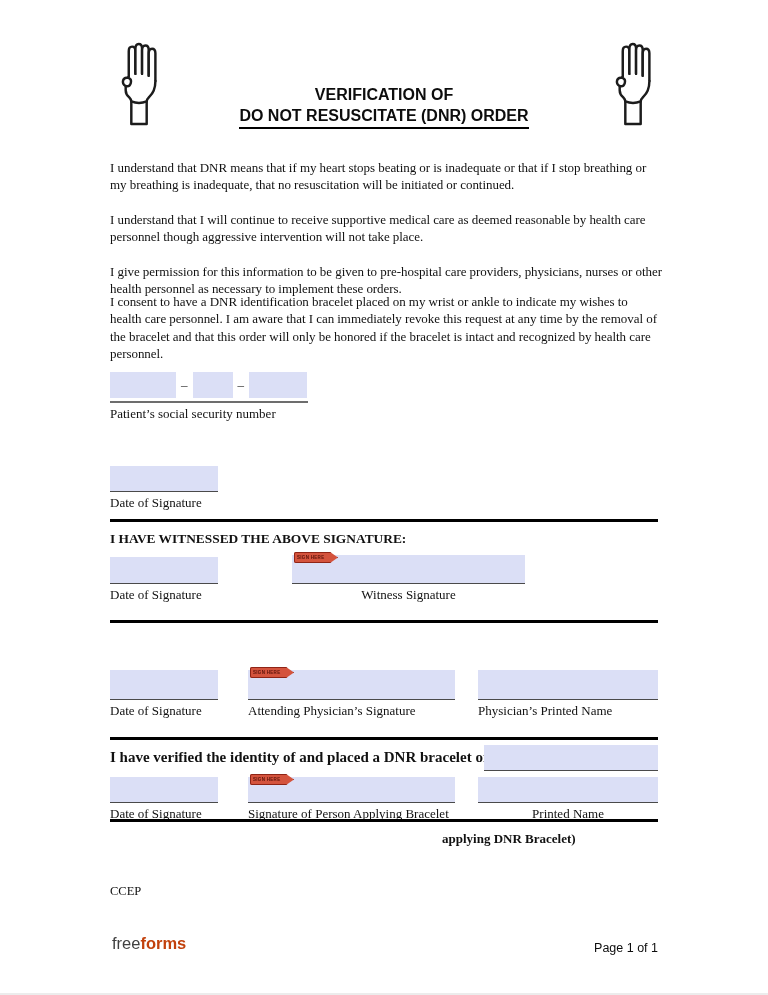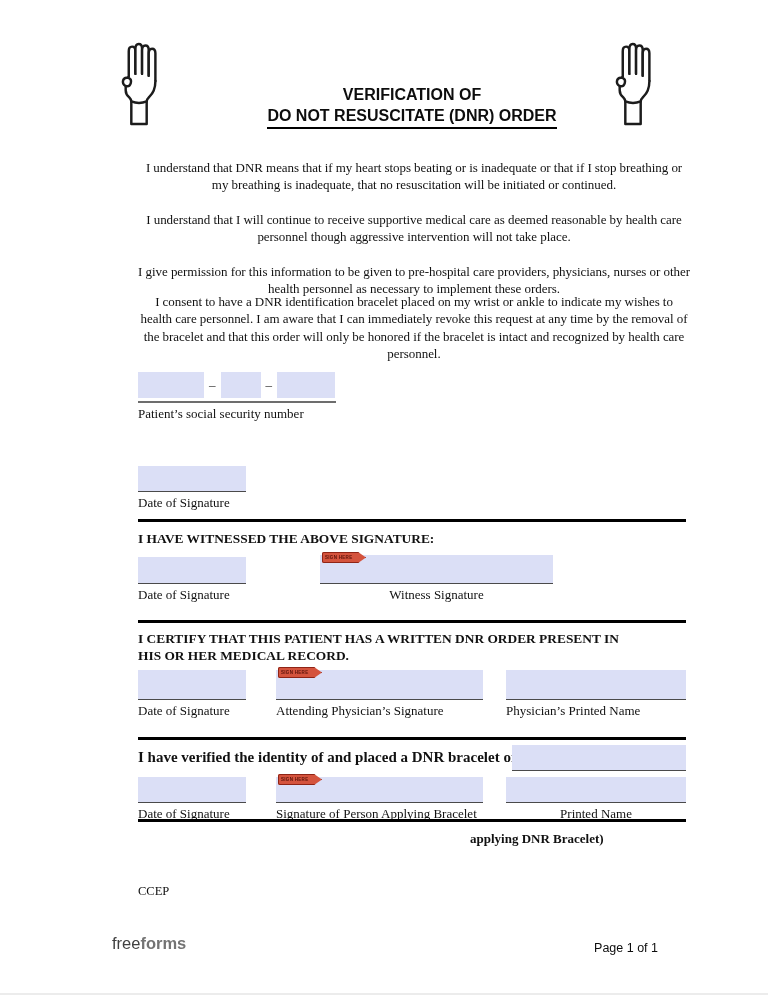"VERIFICATION OF" .content { margin-left: 28px -> none }
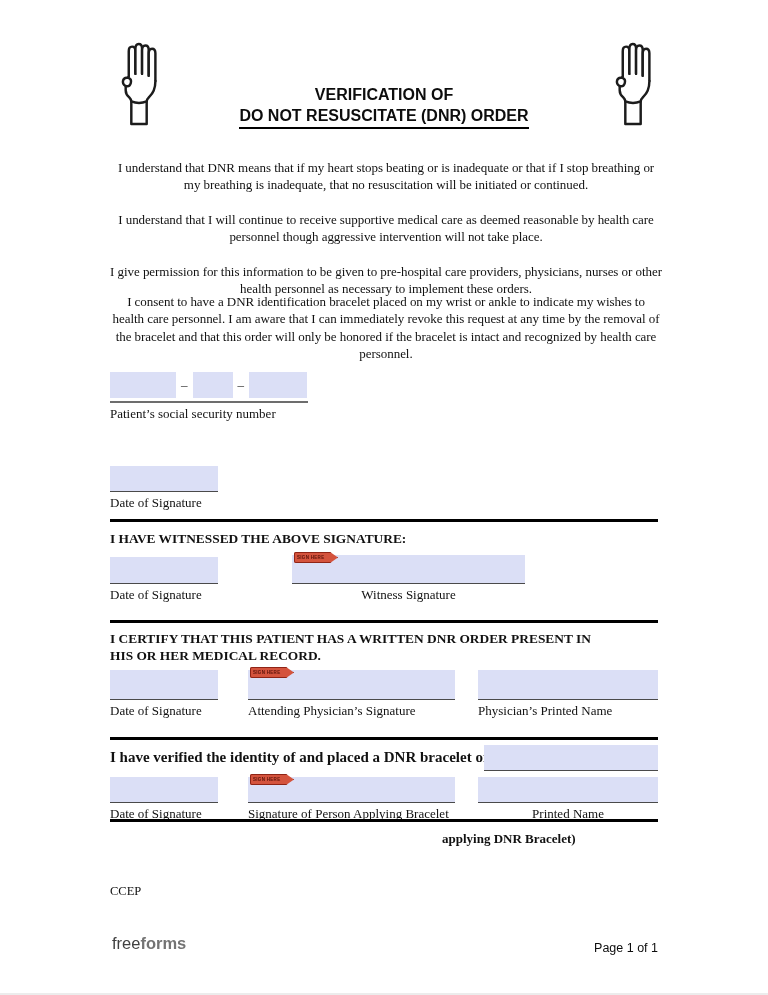"I understand that DNR means" .para { text-align: center -> none }
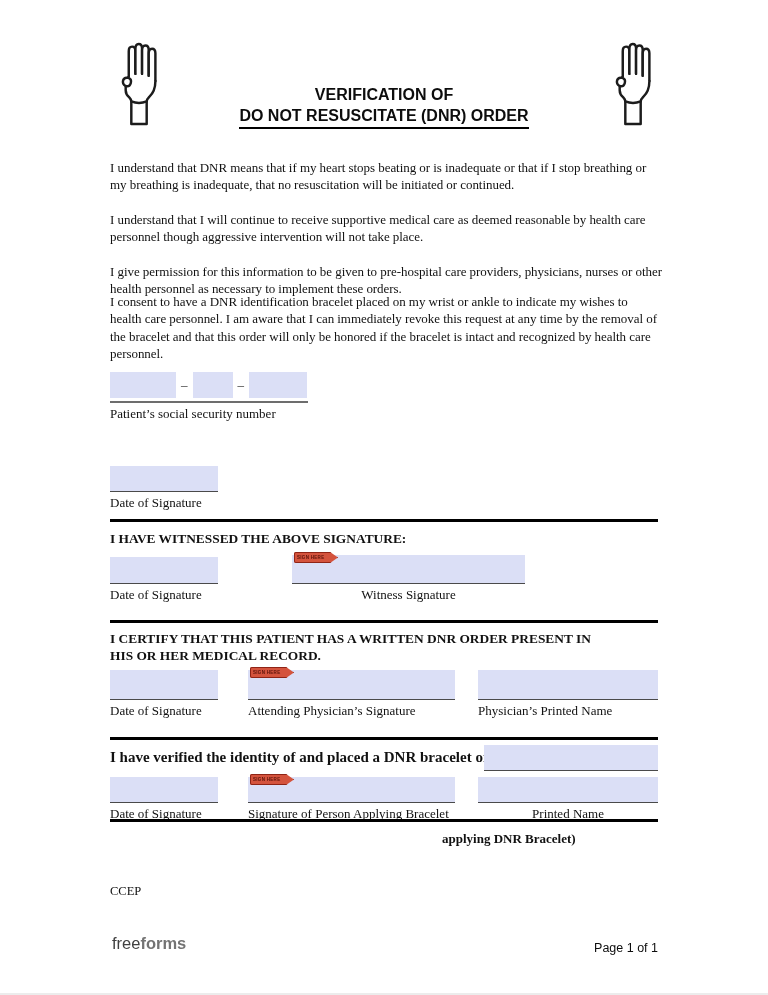"I CERTIFY THAT THIS PATIENT" div.sec-head { html: <div> <div>I CERTIFY THAT THIS PATIENT HAS A WRITTEN DNR ORDER PRESENT IN</div> <div>HIS OR HER MEDICAL RECORD.</div> </div> -> none }
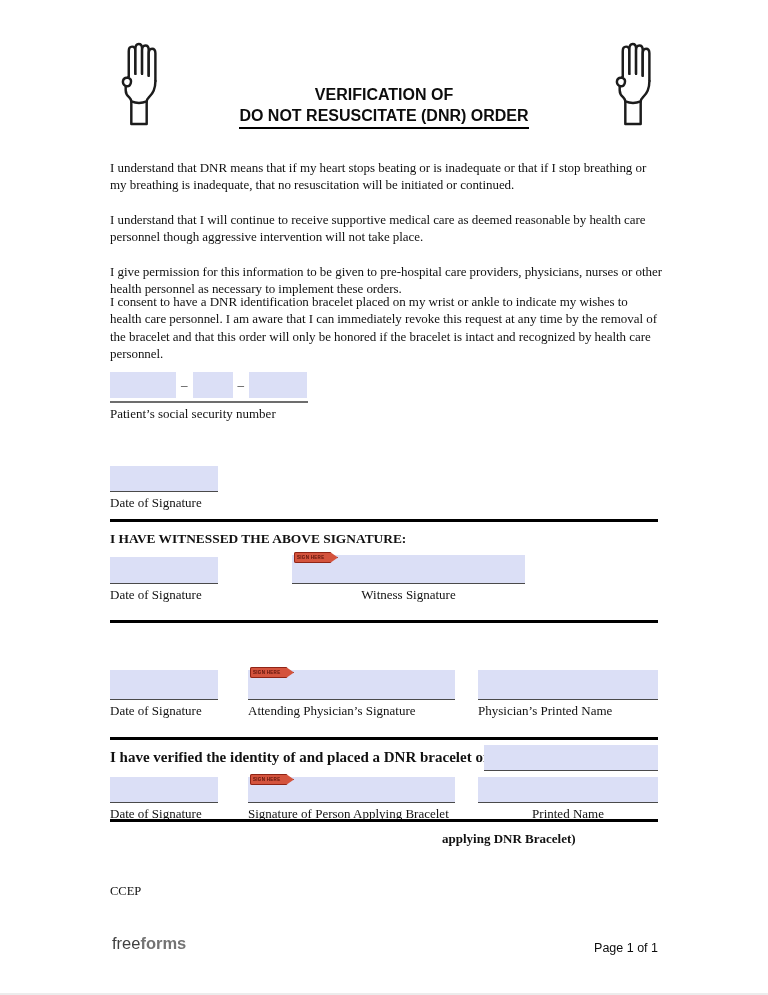"forms" .footer-logo .forms { color: #737373 -> #c2410c }
